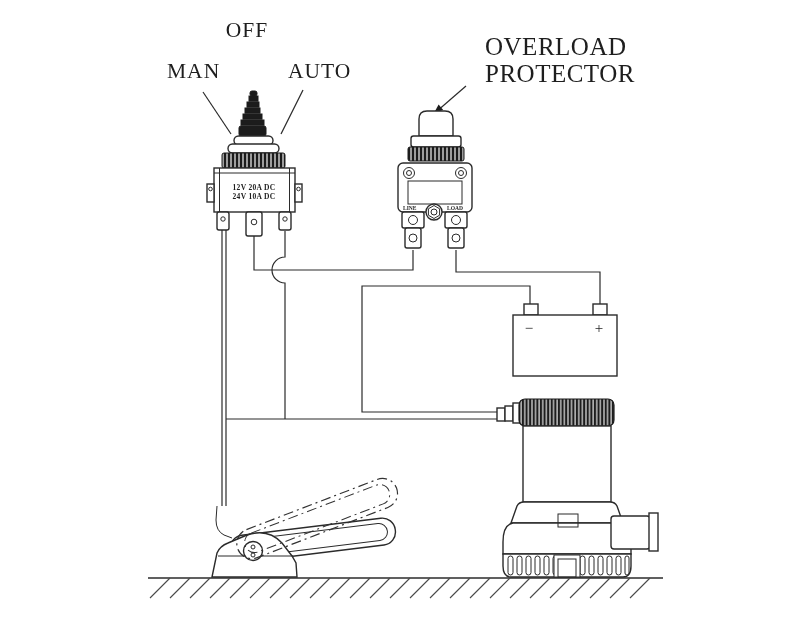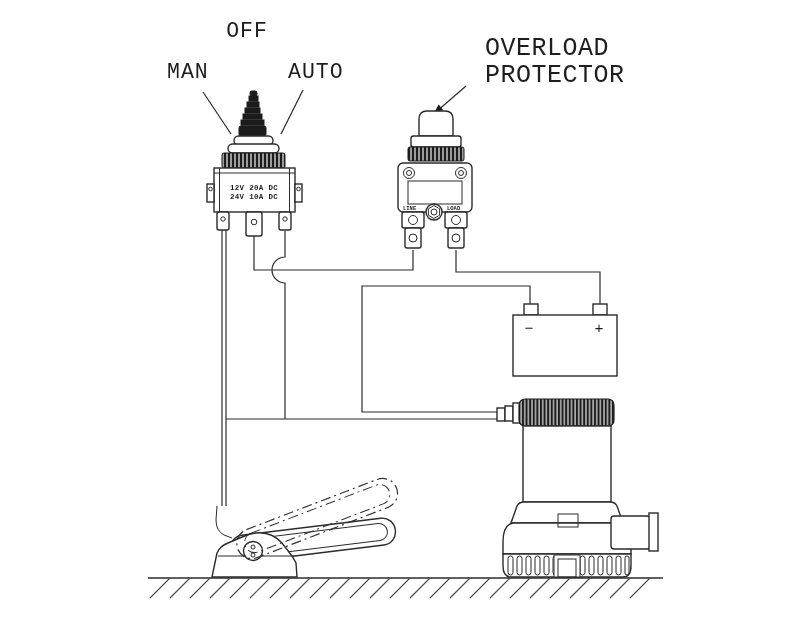"OFF" .stage { font-family: Liberation Mono, monospace -> Liberation Serif, serif }
